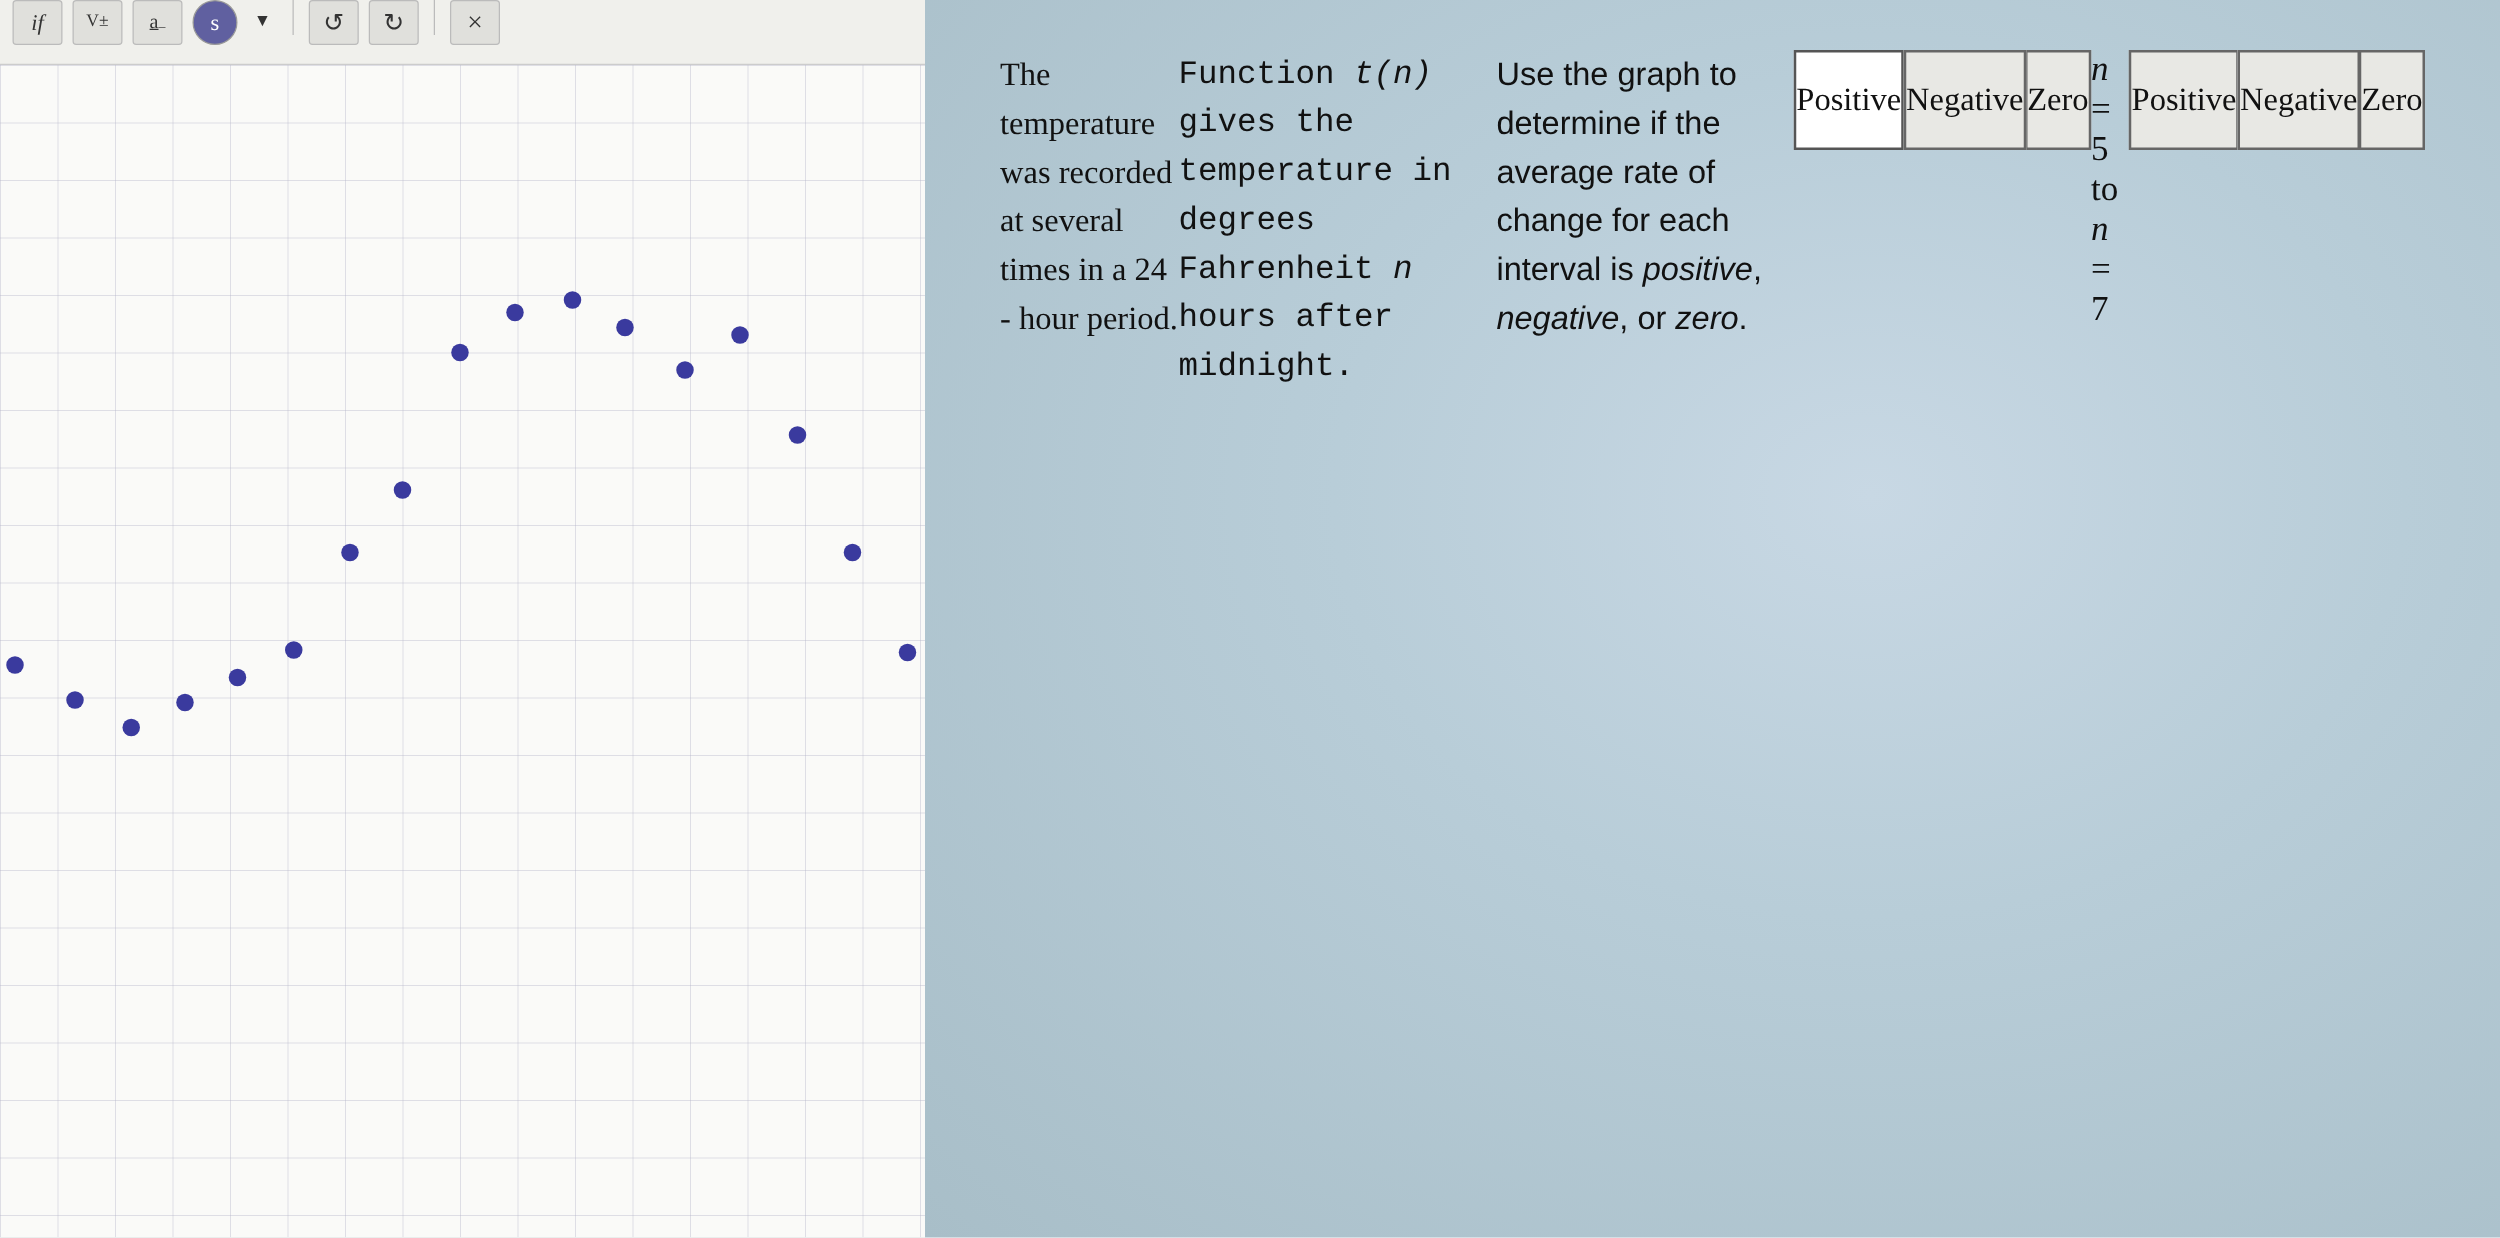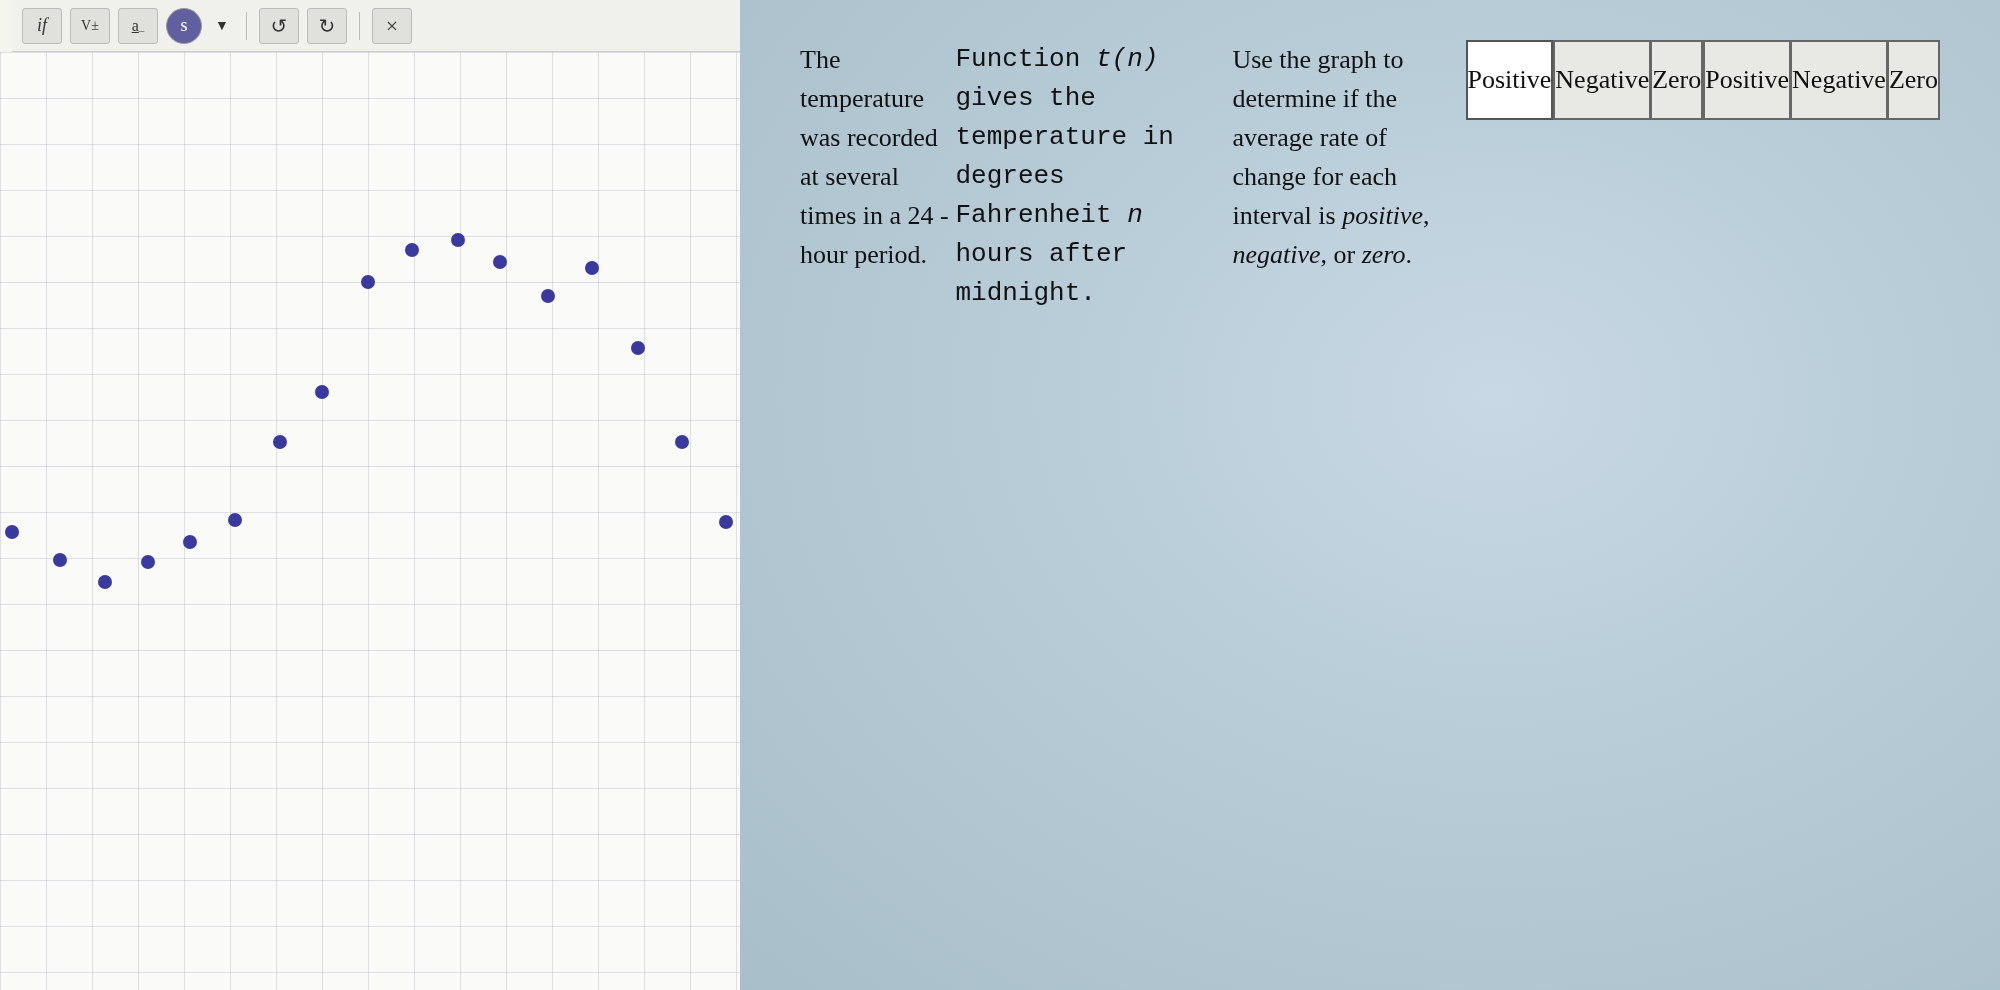"if" .toolbar { align-items: center -> none; left: 12px -> 0 }
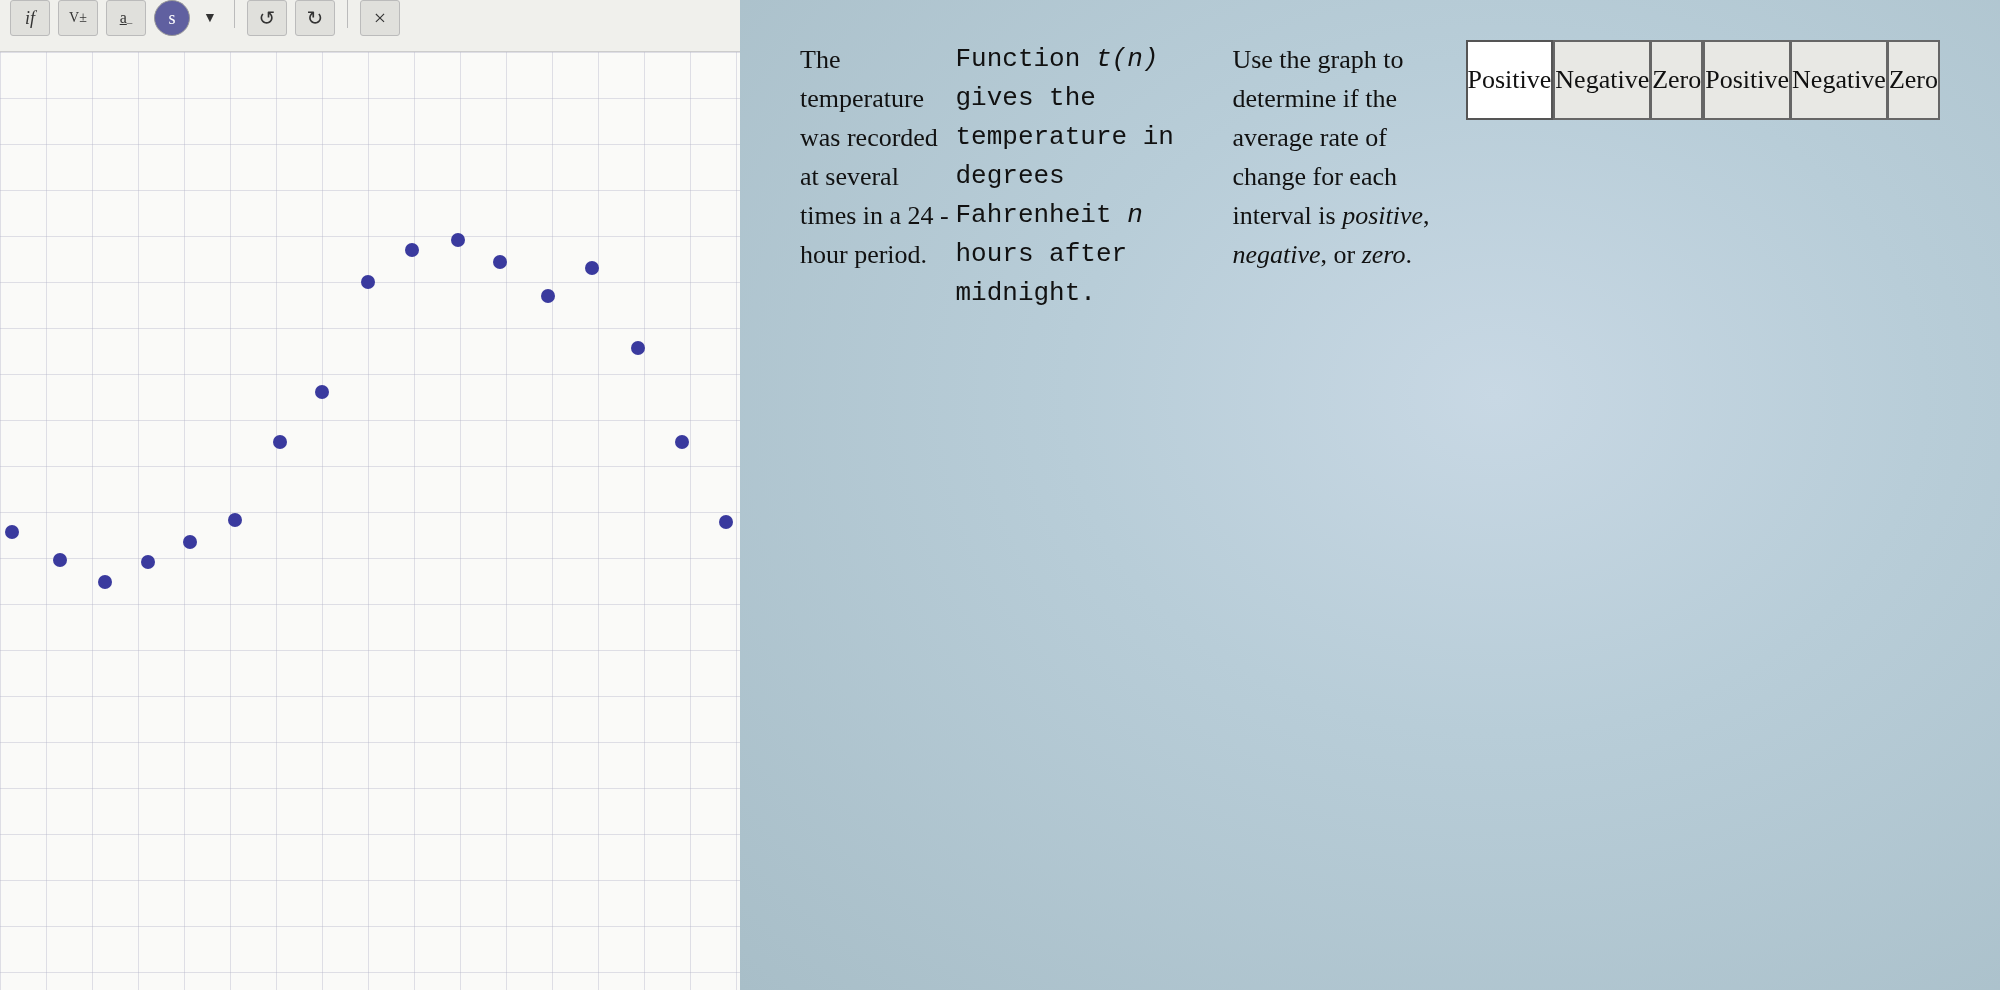"Use the graph to determine" .instruction-text { font-family: Liberation Serif, serif -> Liberation Sans, sans-serif }
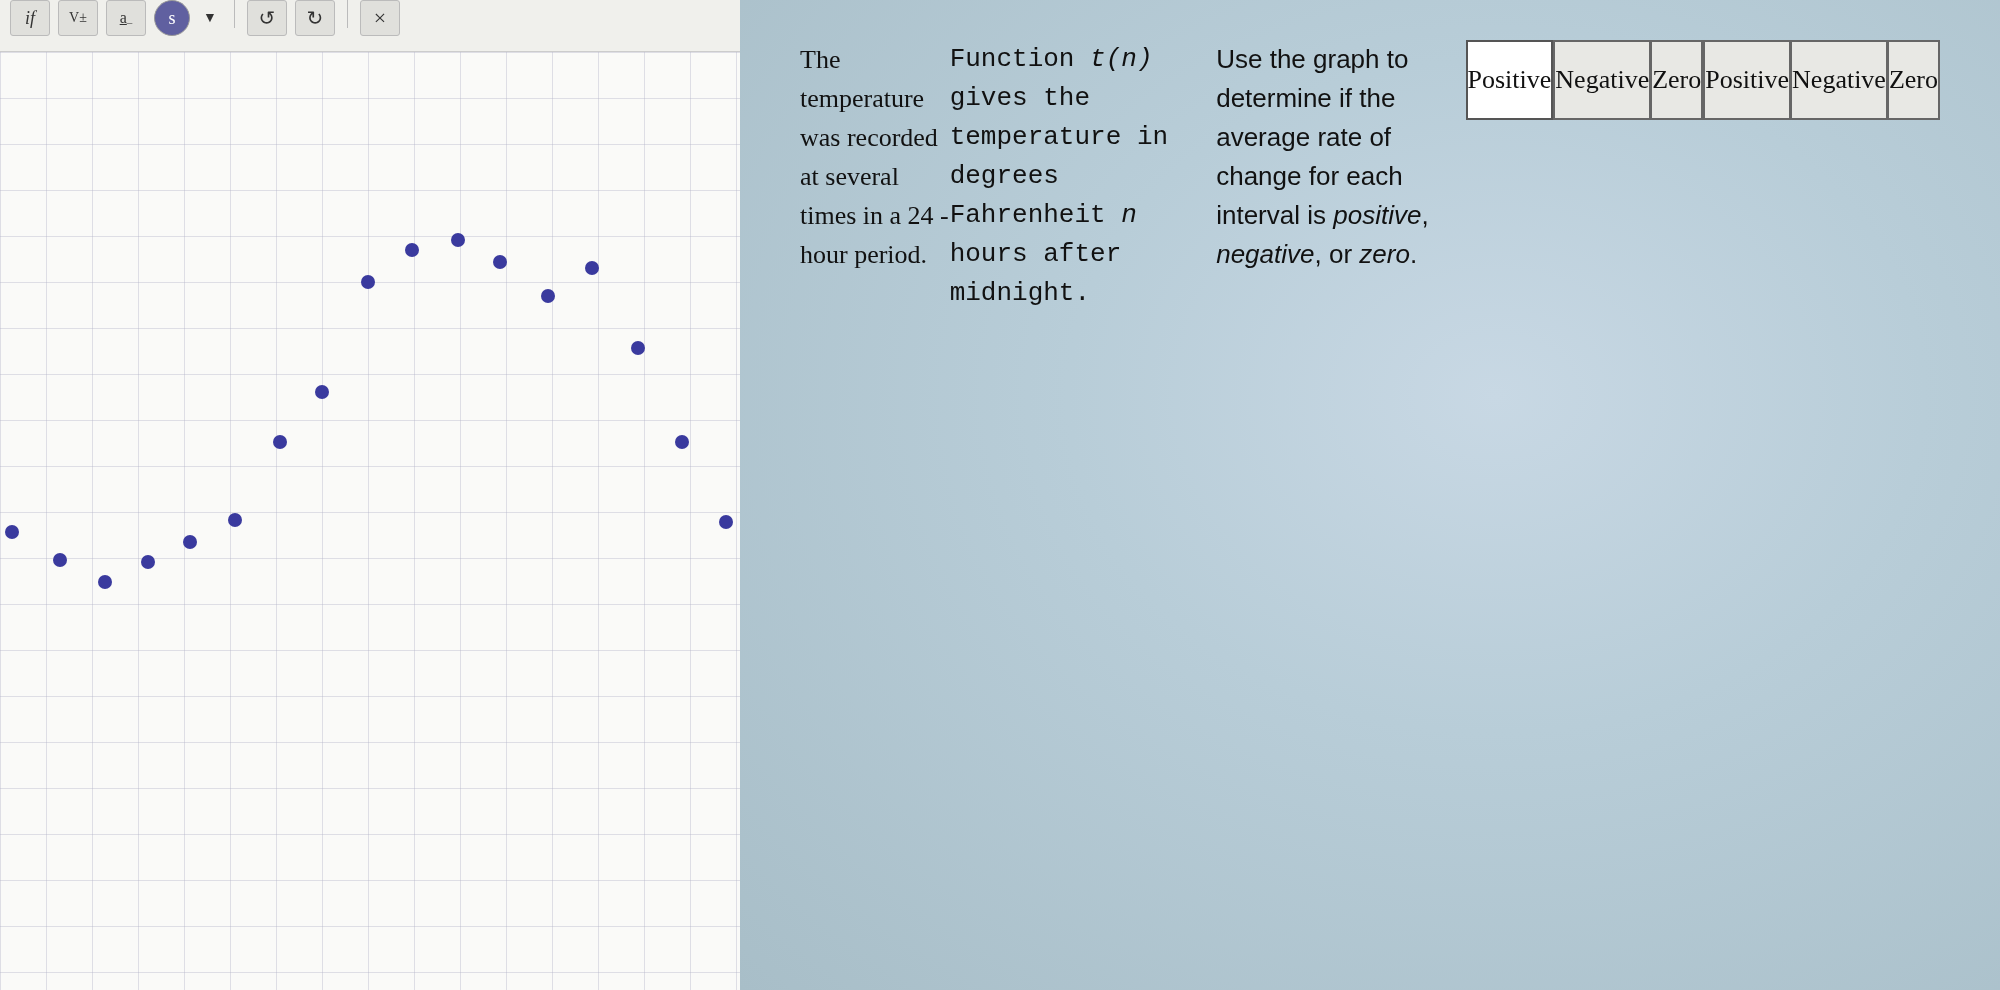"n = 5 to n" p.interval-label { html: none -> <p> <em>n</em> = 5 to <em>n</em> = 7 </p> }
